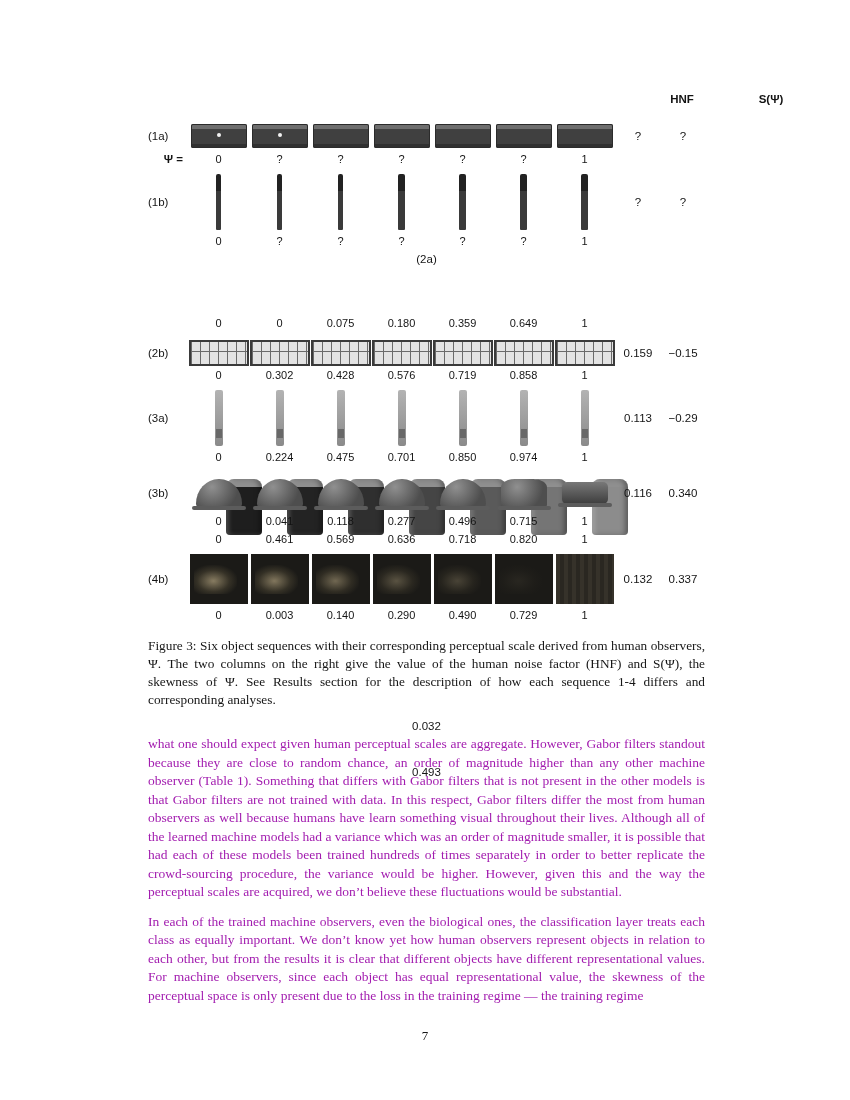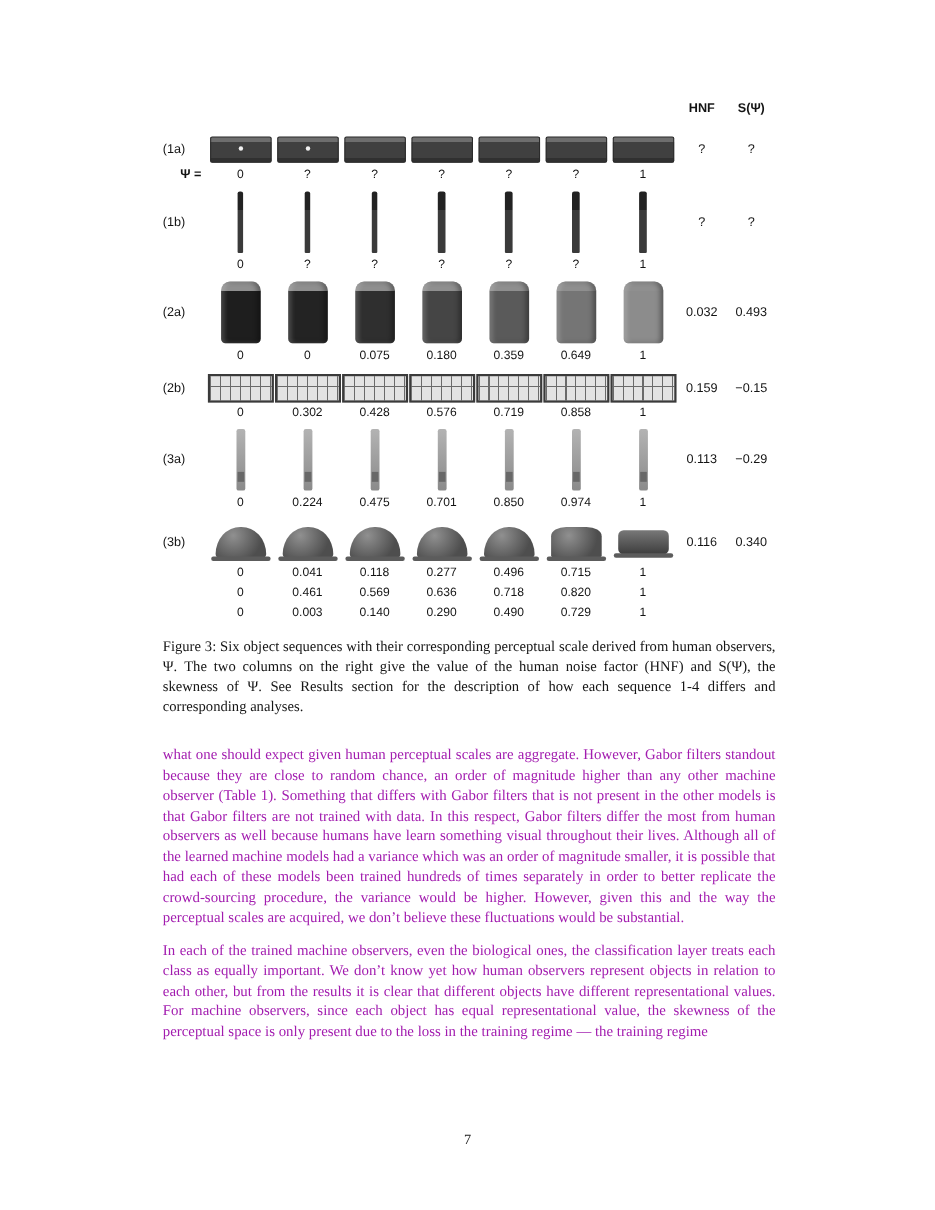"HNF" .fig-hdr { gap: none -> 44px }
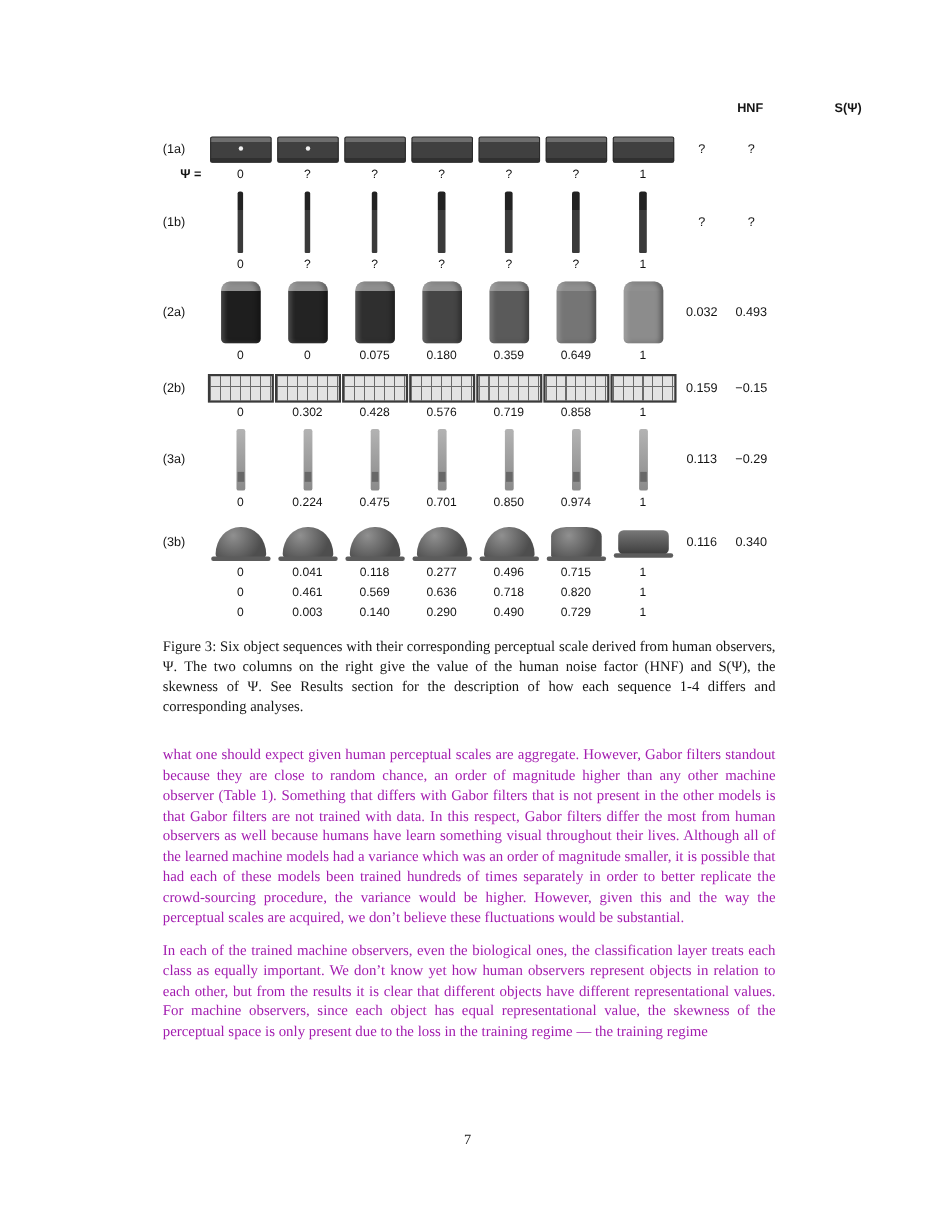"(2a)" .r2a { flex-direction: none -> column }
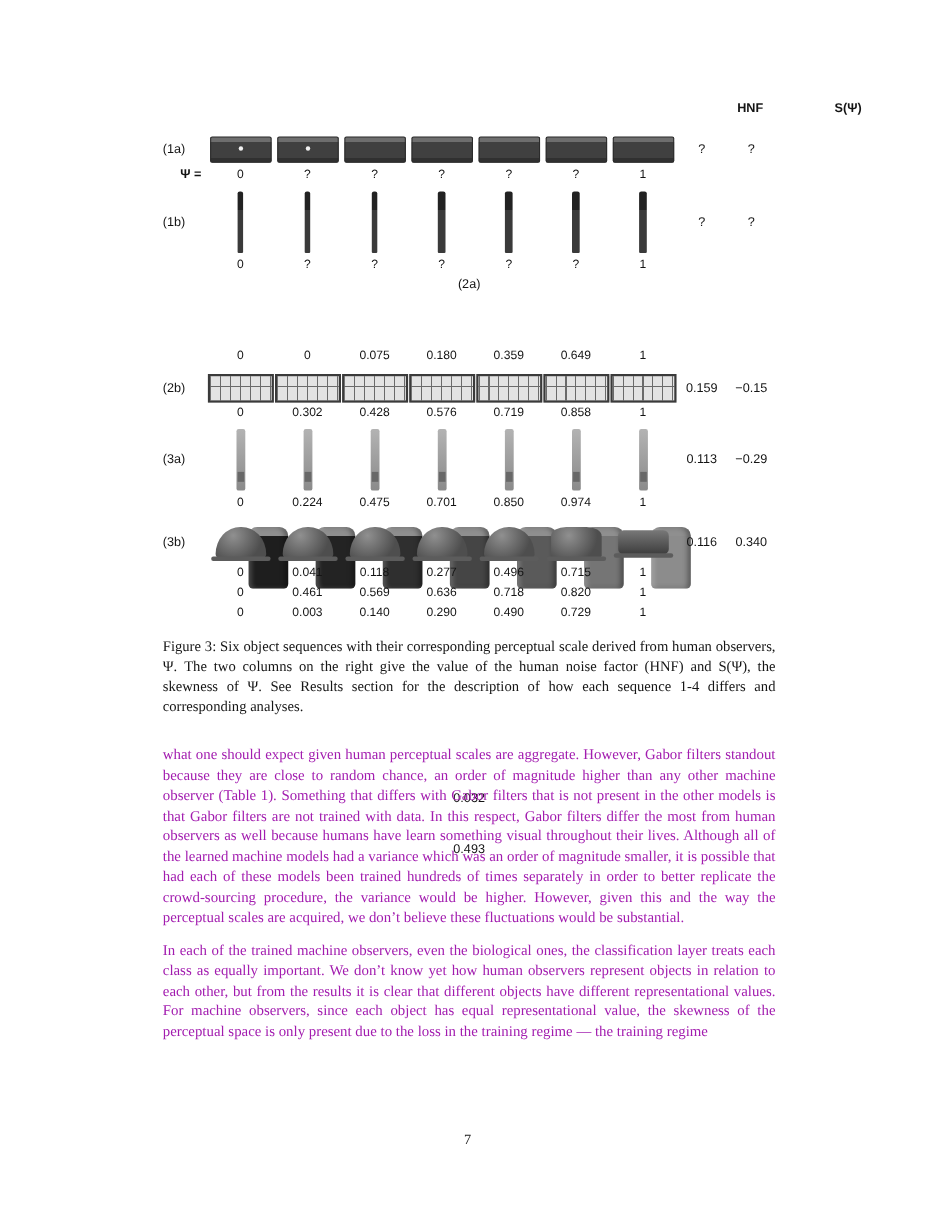"(4b)" div.fig-row { html: none -> <div> <div>(4b)</div> <div> <div> <div></div> </div> <div> <div></div> </div> <div> <div></div> </div> <div> <div></div> </div> <div> <div></div> </div> <div> <div></div> </div> <div> <div></div> </div> </div> <div>0.132</div> <div>0.337</div> </div> }
